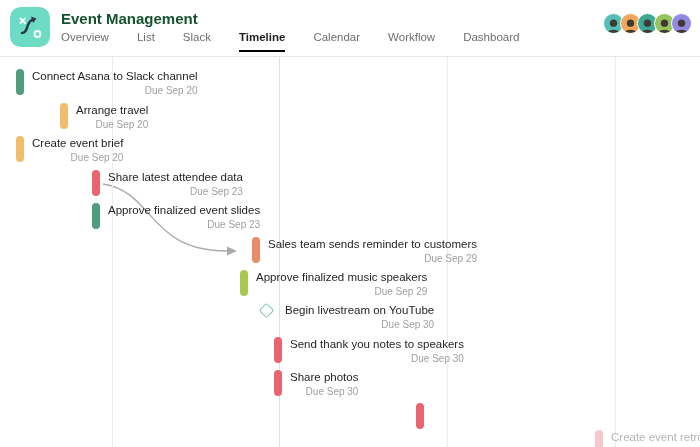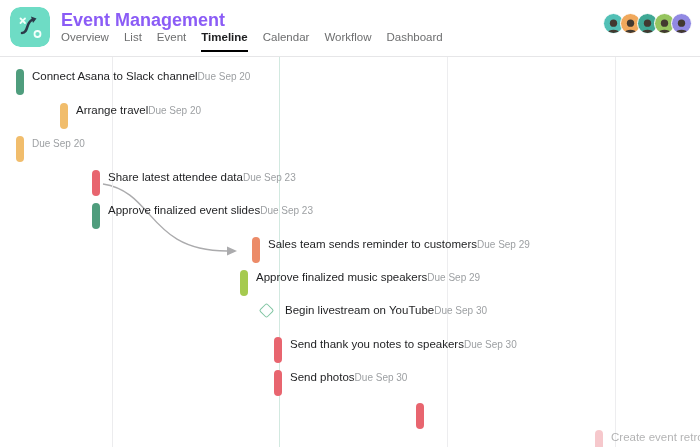"Event Management" .page-title { color: #8b5cf6 -> #14532d; font-size: 18px -> 15px }
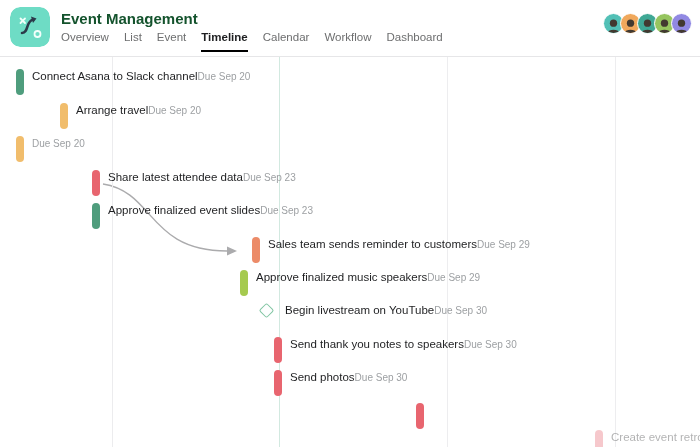"Overview" .tab-bar { gap: 15px -> 28px }
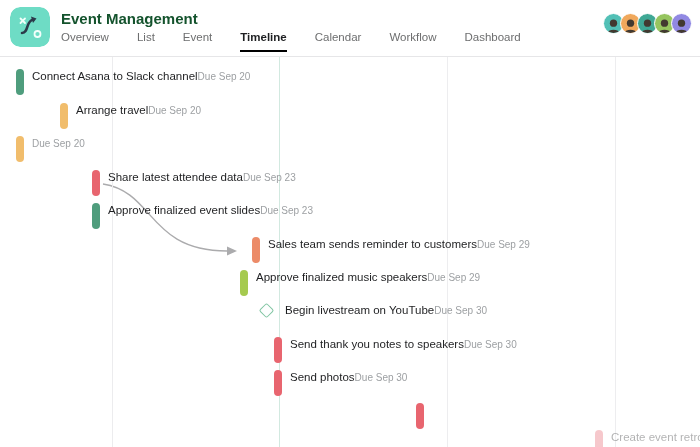"Event" div.tab { text: Event -> Slack }
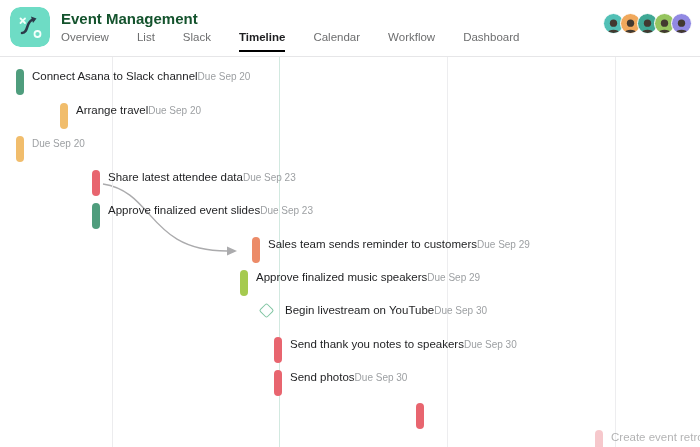"Connect Asana to Slack channel" .task-text { flex-direction: row -> column }
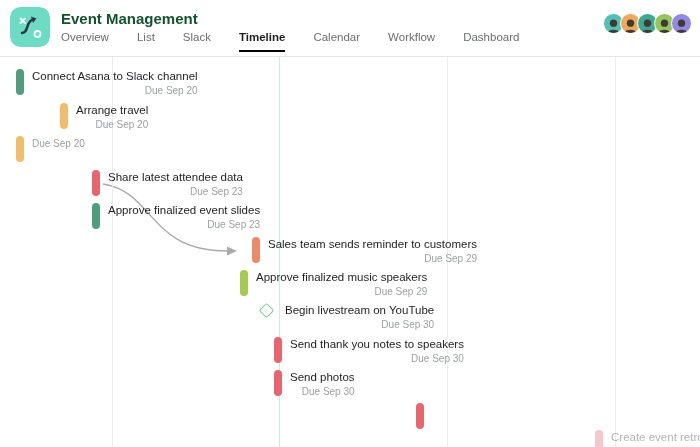"Create event brief" span.task-title { html: none -> <span>Create event brief</span> }
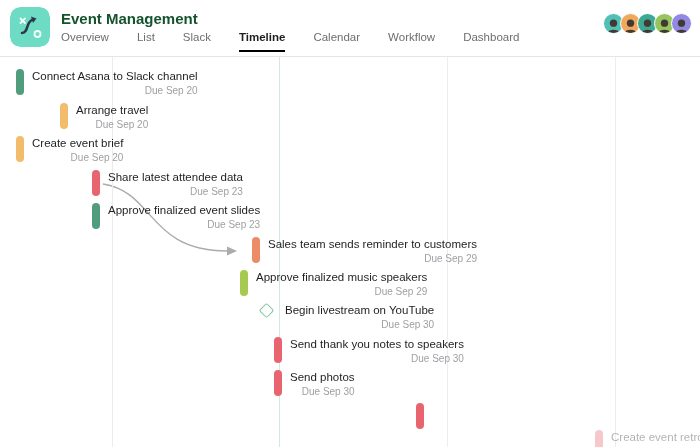"Send photos" span.task-title { text: Send -> Share }
